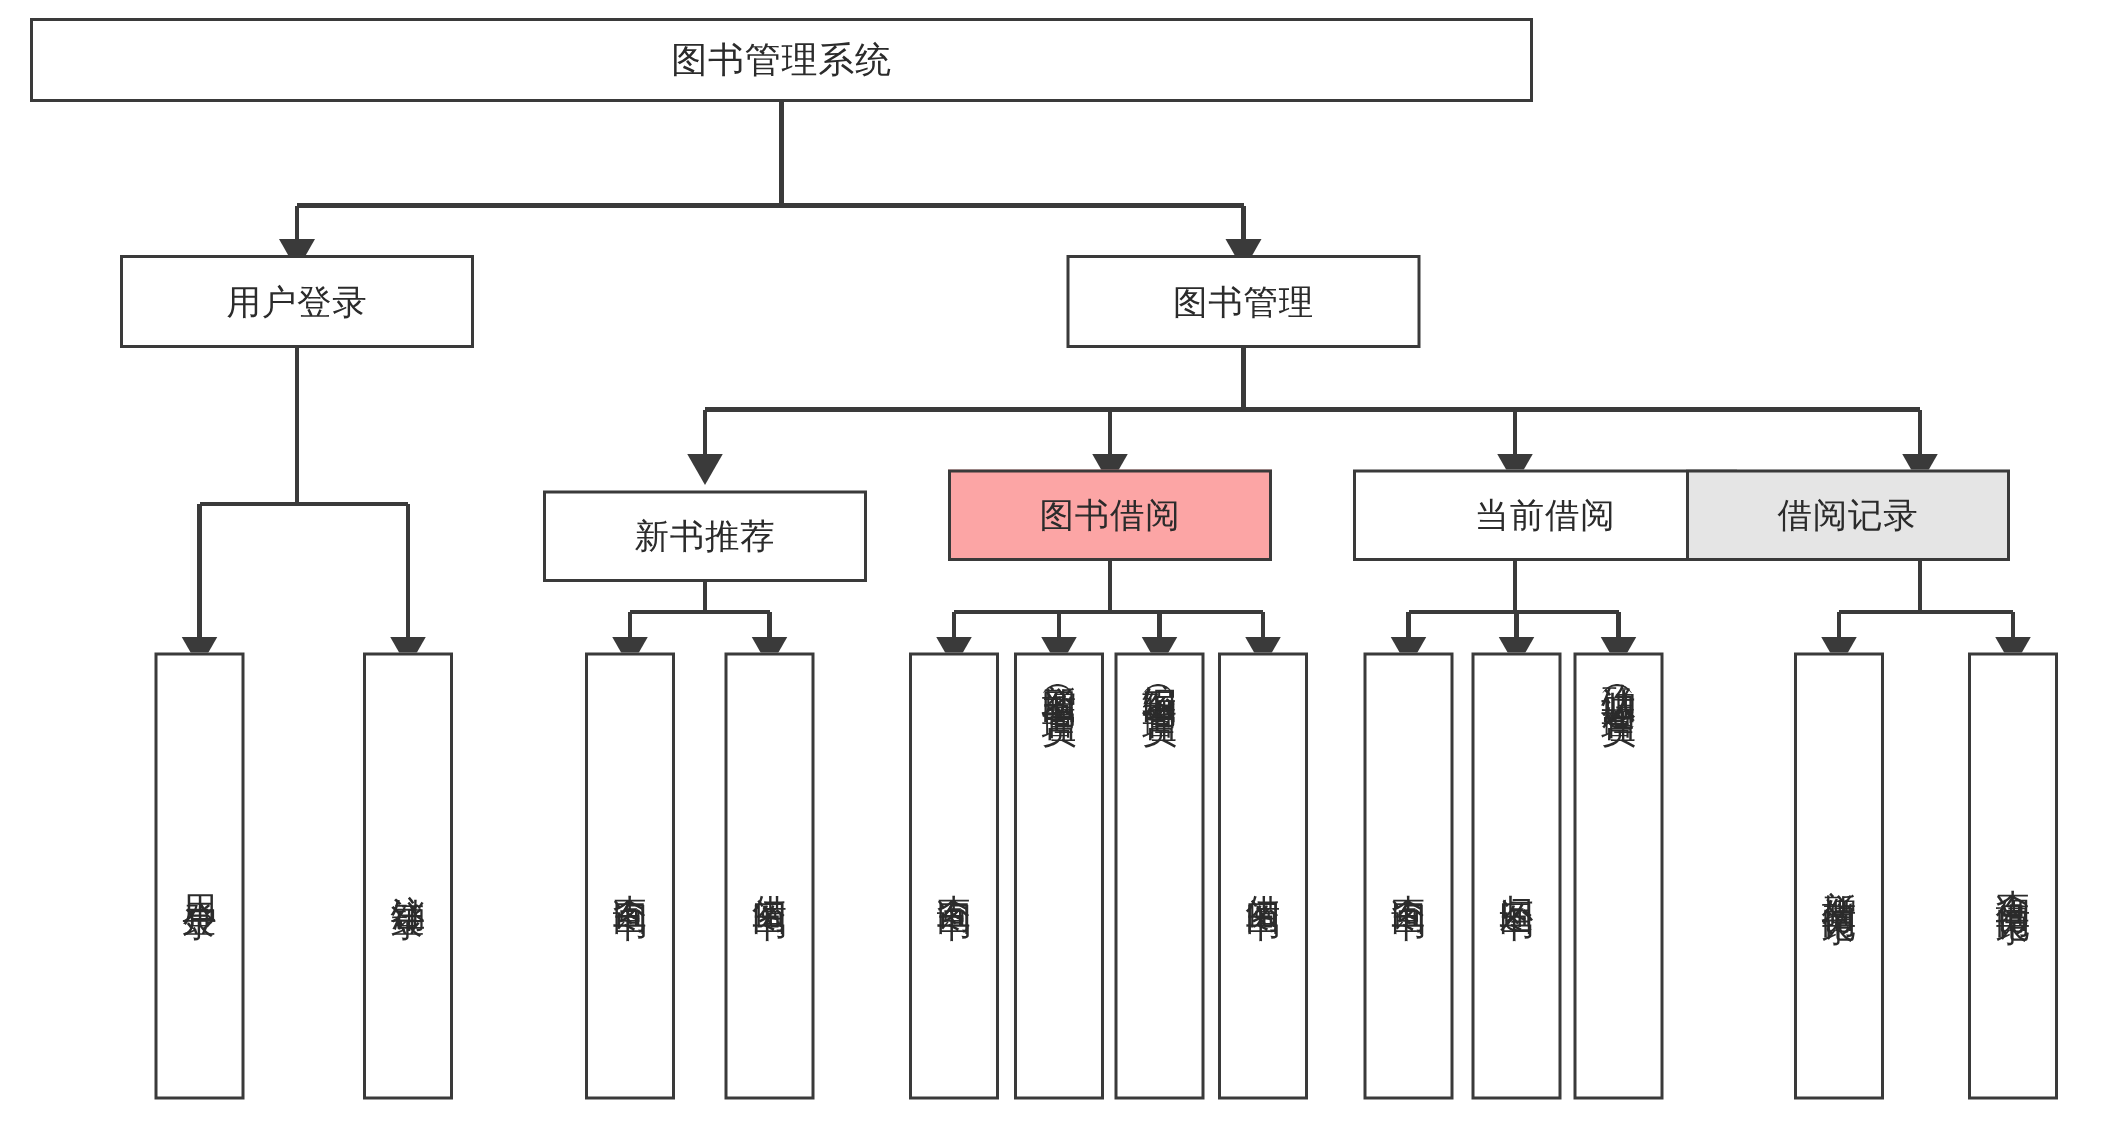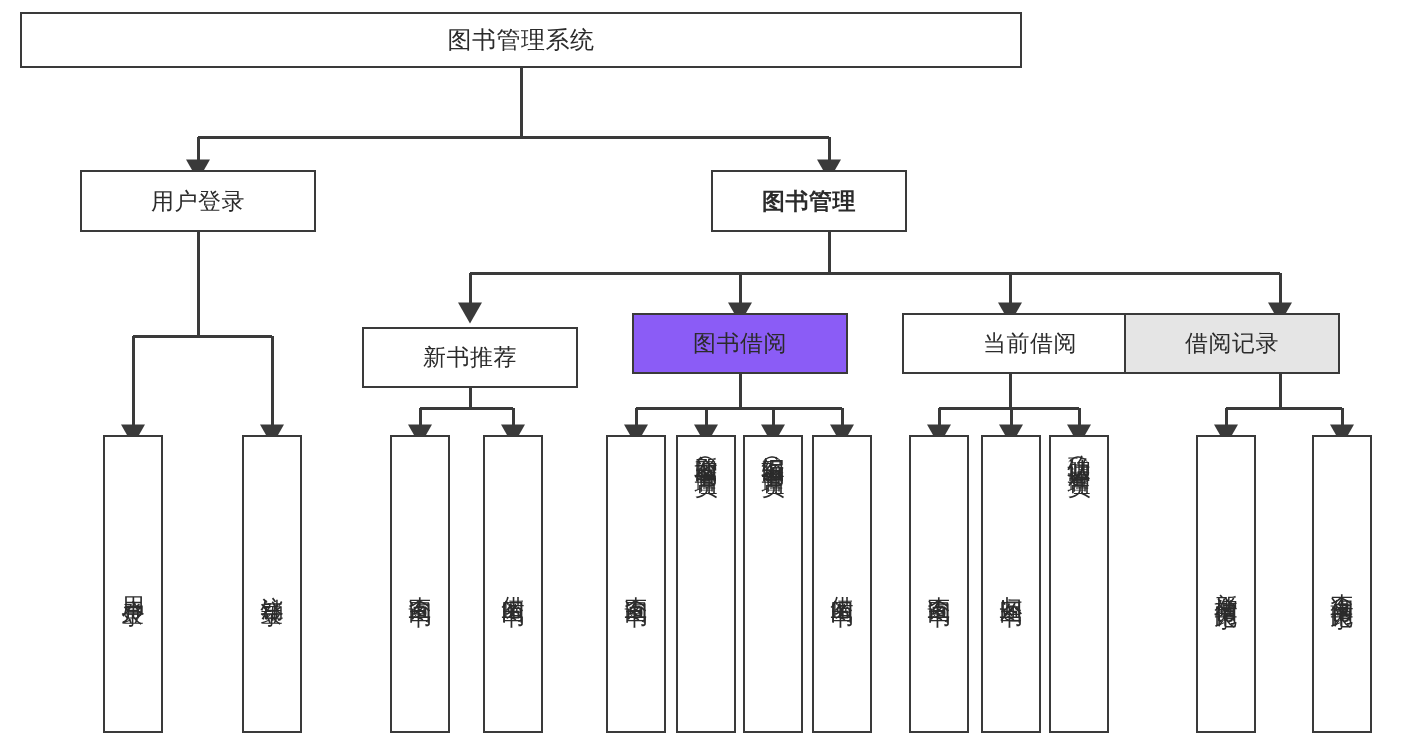"图书管理" div.node { font-weight: bold -> none; width: 196px -> 236px }
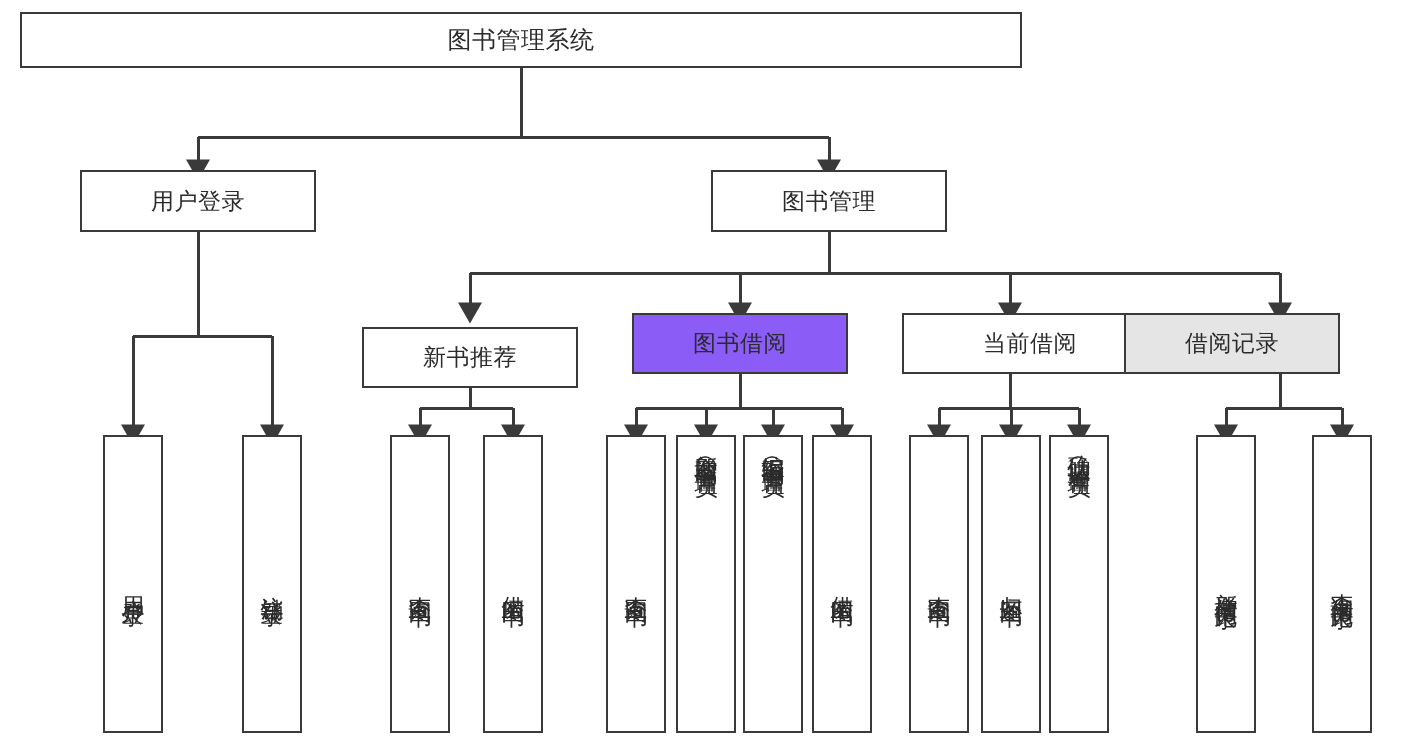"图书借阅" div.node { background: #8b5cf6 -> #fca5a5 }
